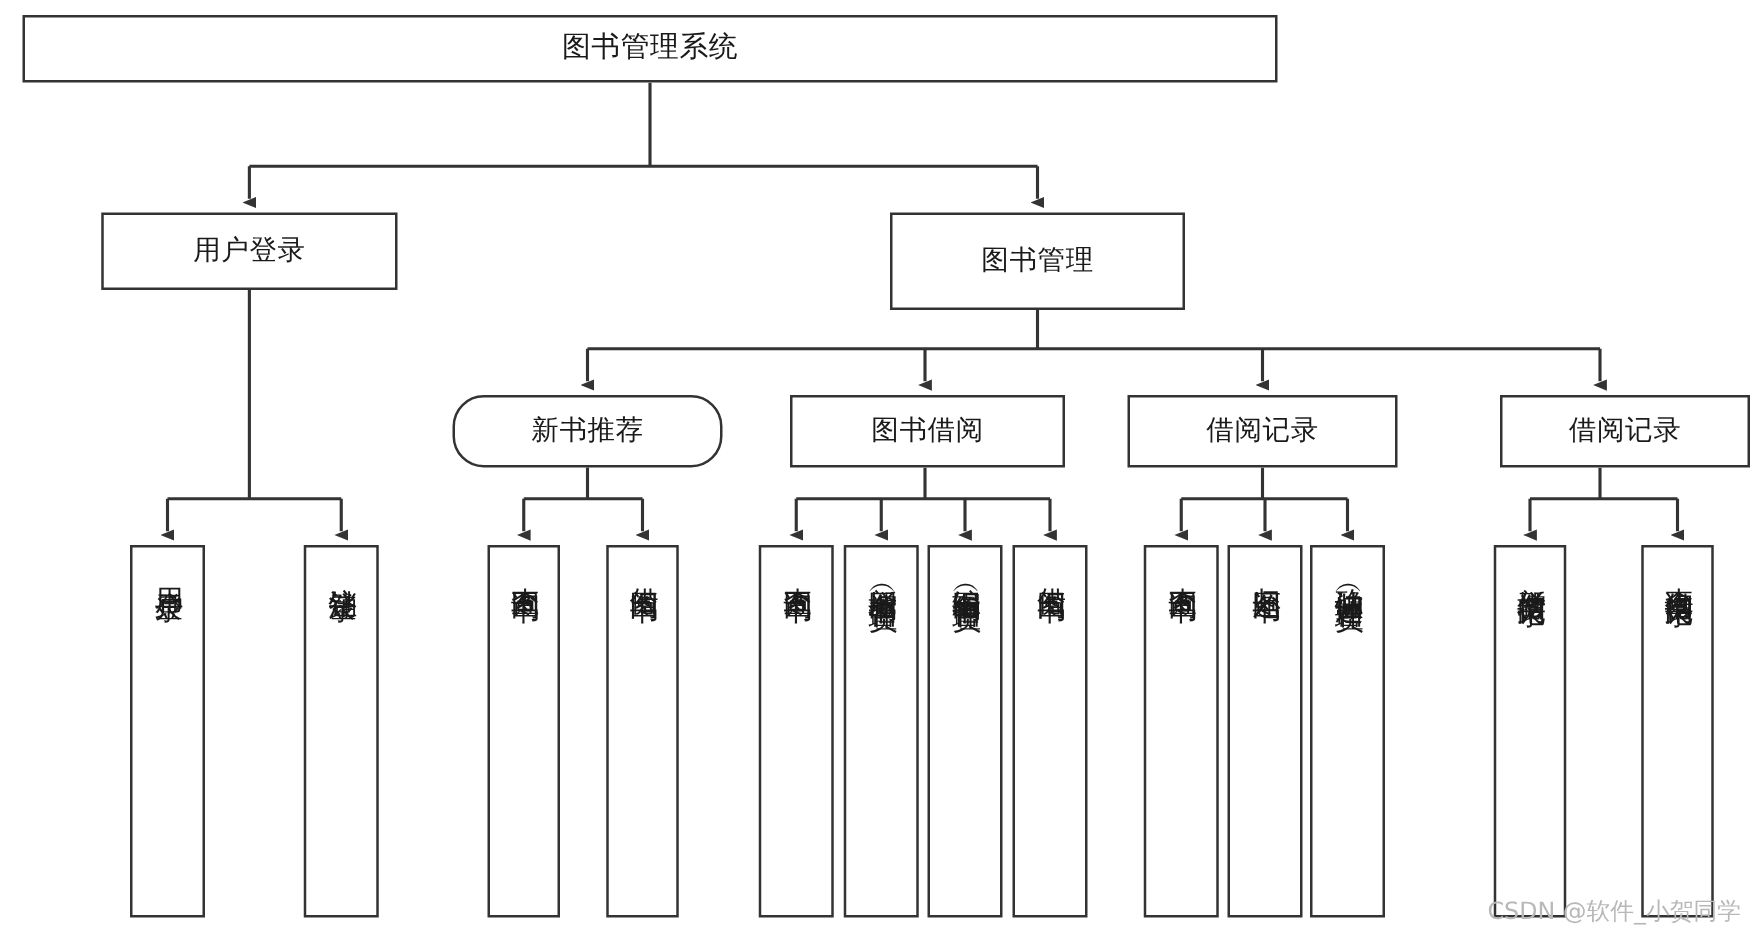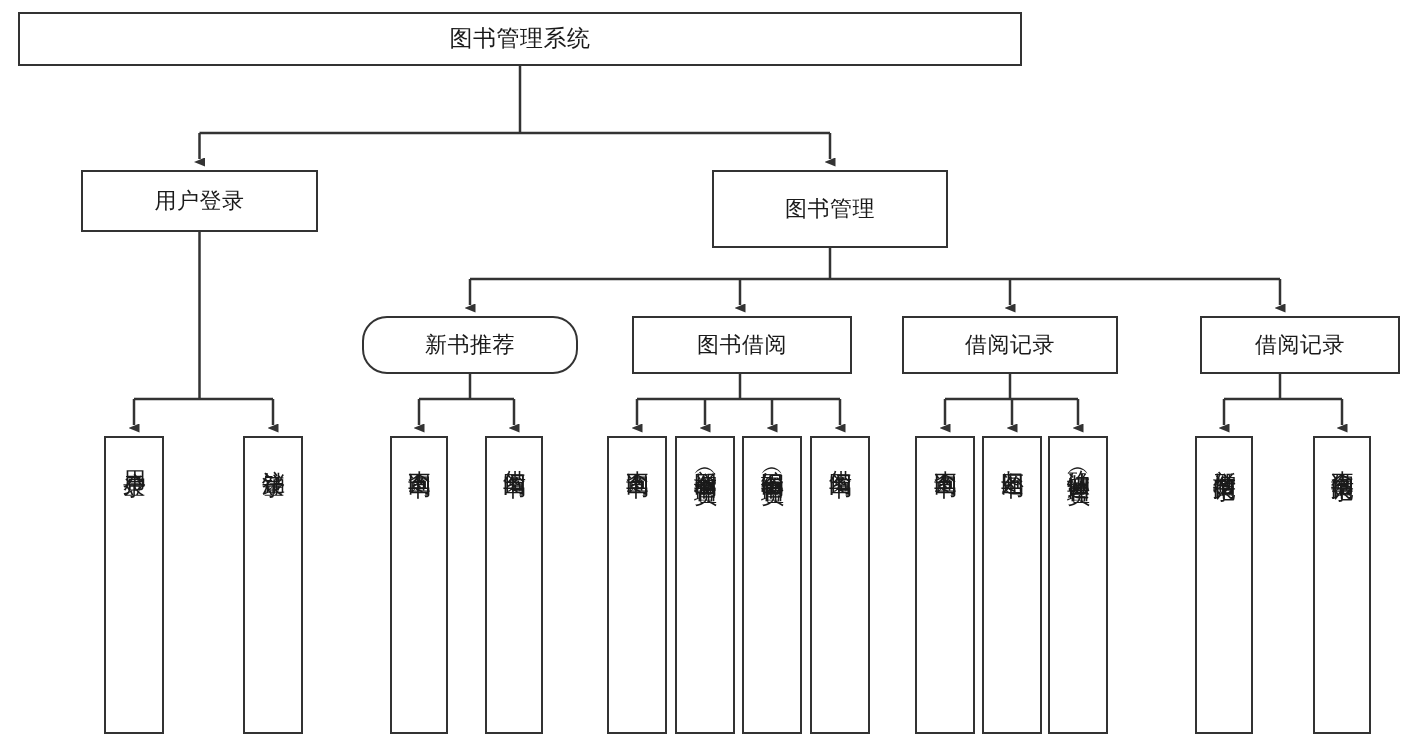"CSDN @软件_小贺同学" div.watermark { html: none -> <div>CSDN @软件_小贺同学</div> }
